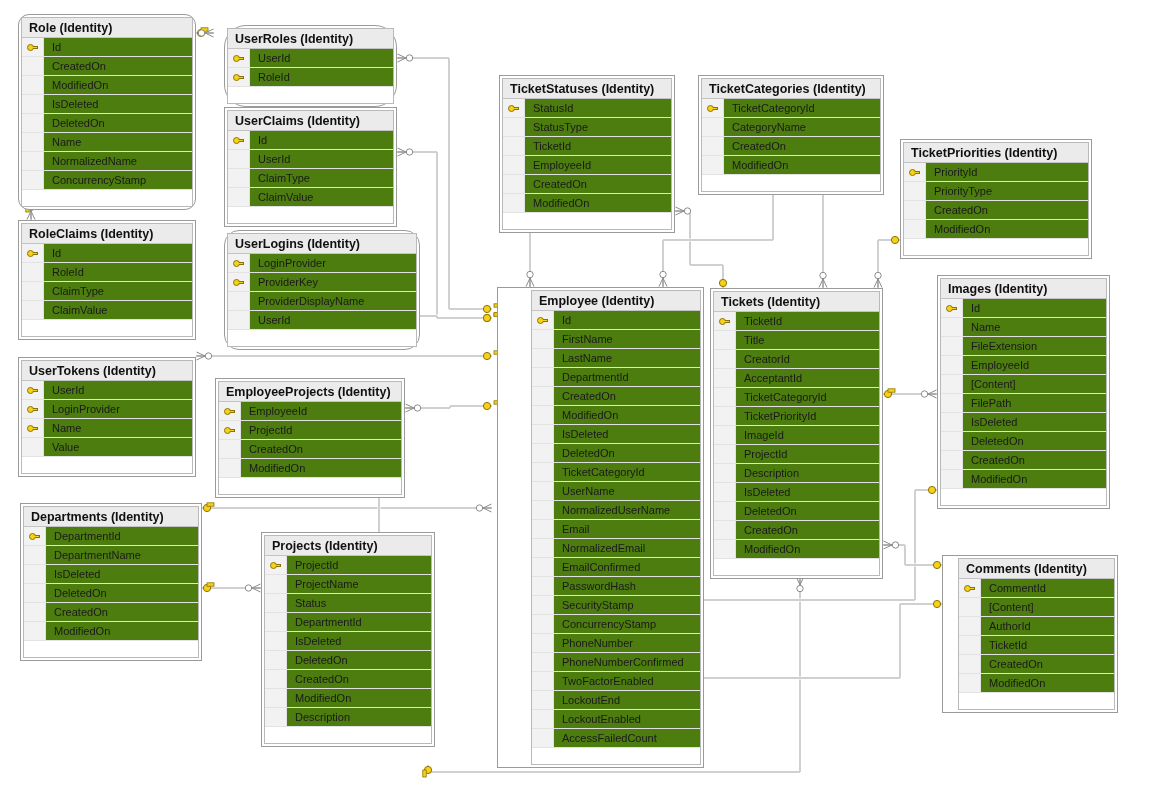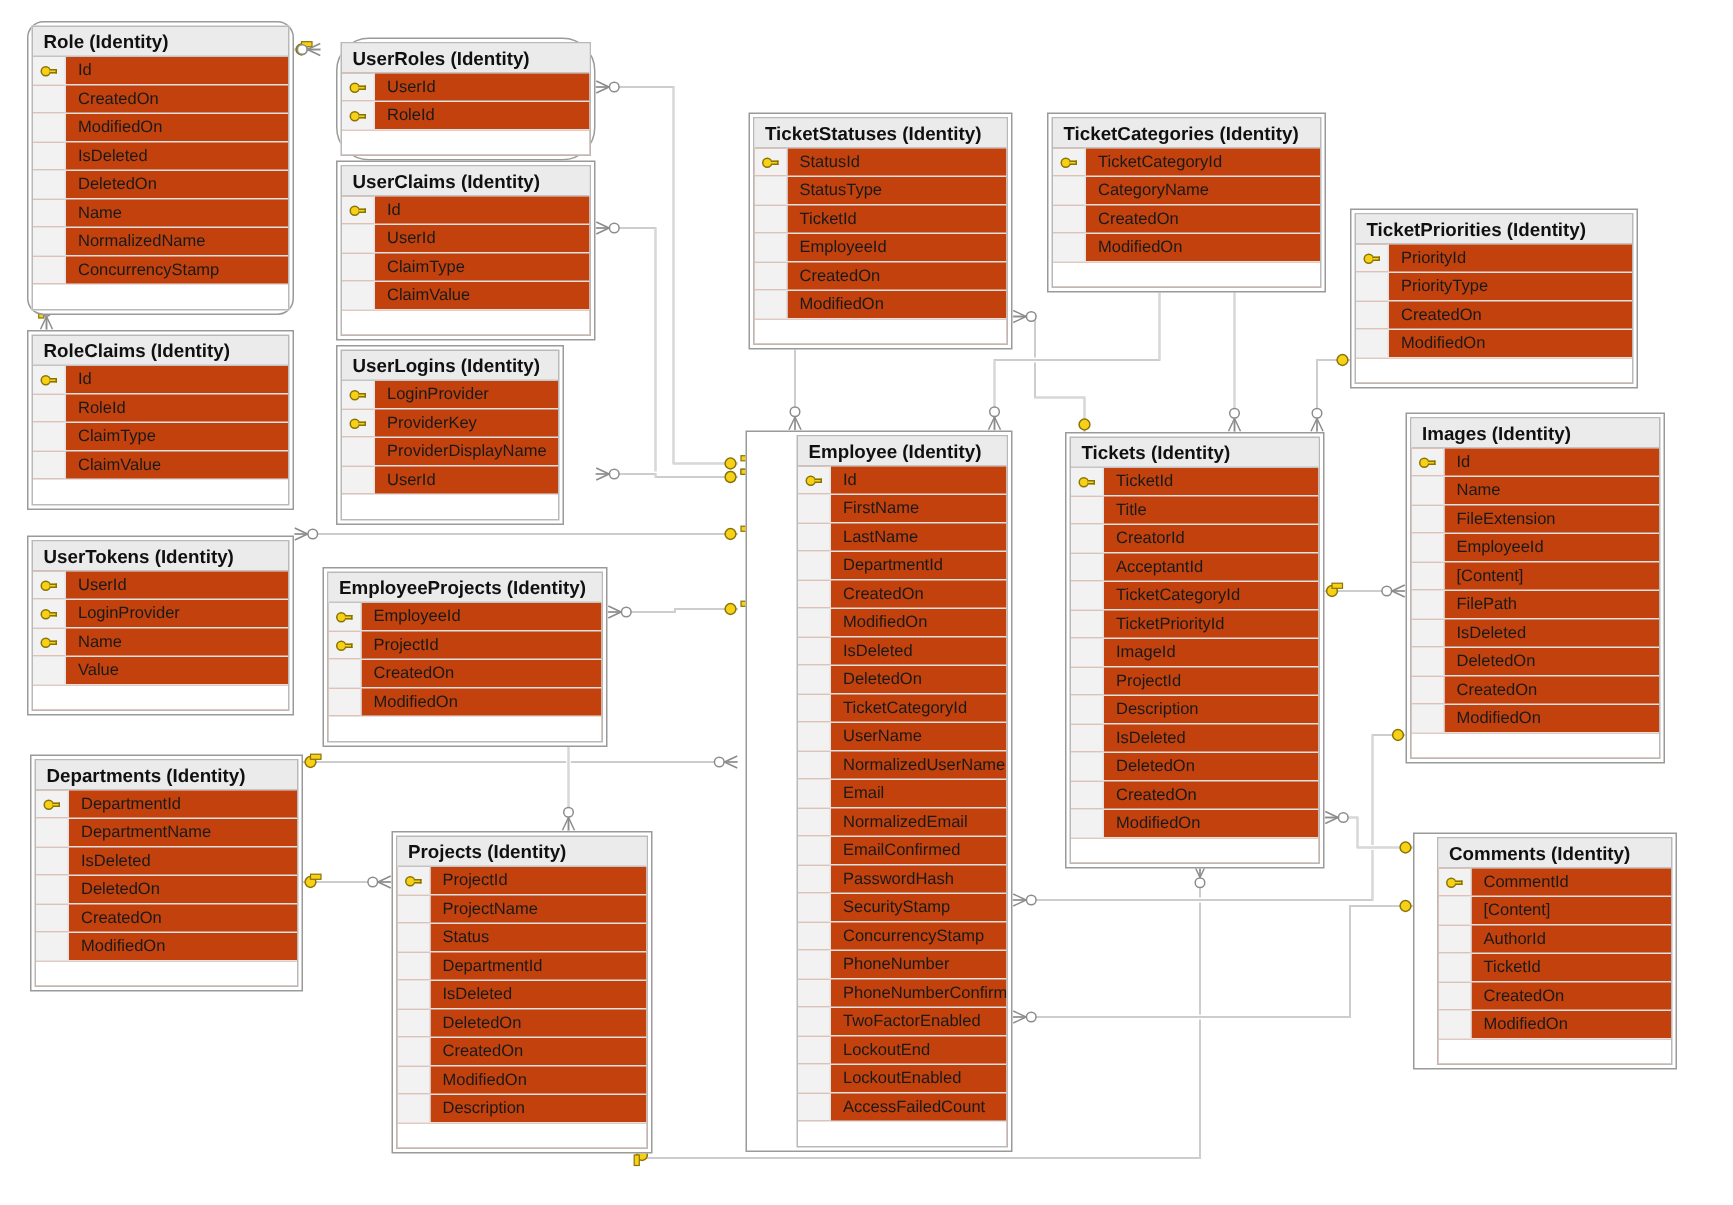"Id" .rows { background: #c2410c -> #4d7c0f }
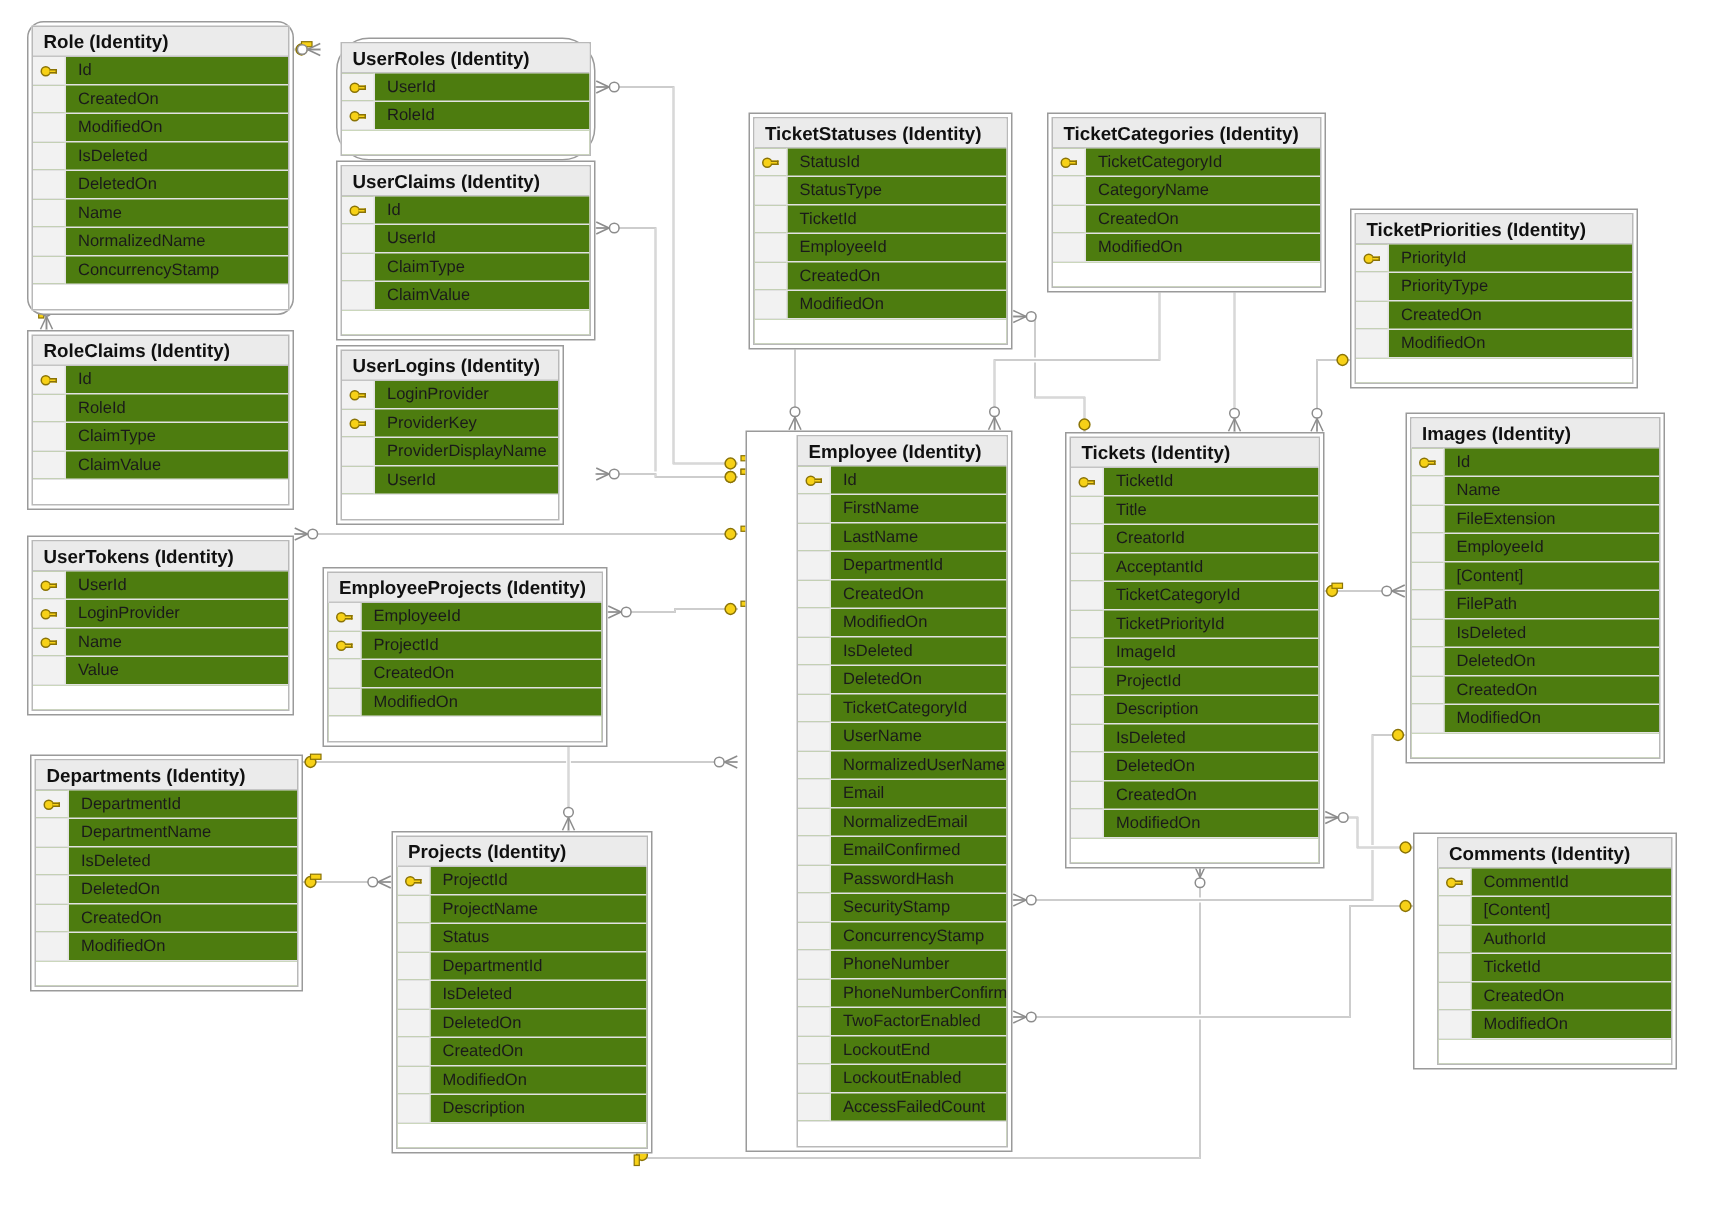"UserLogins (Identity)" div.tbl { border-radius: none -> 15px; width: 152px -> 196px }
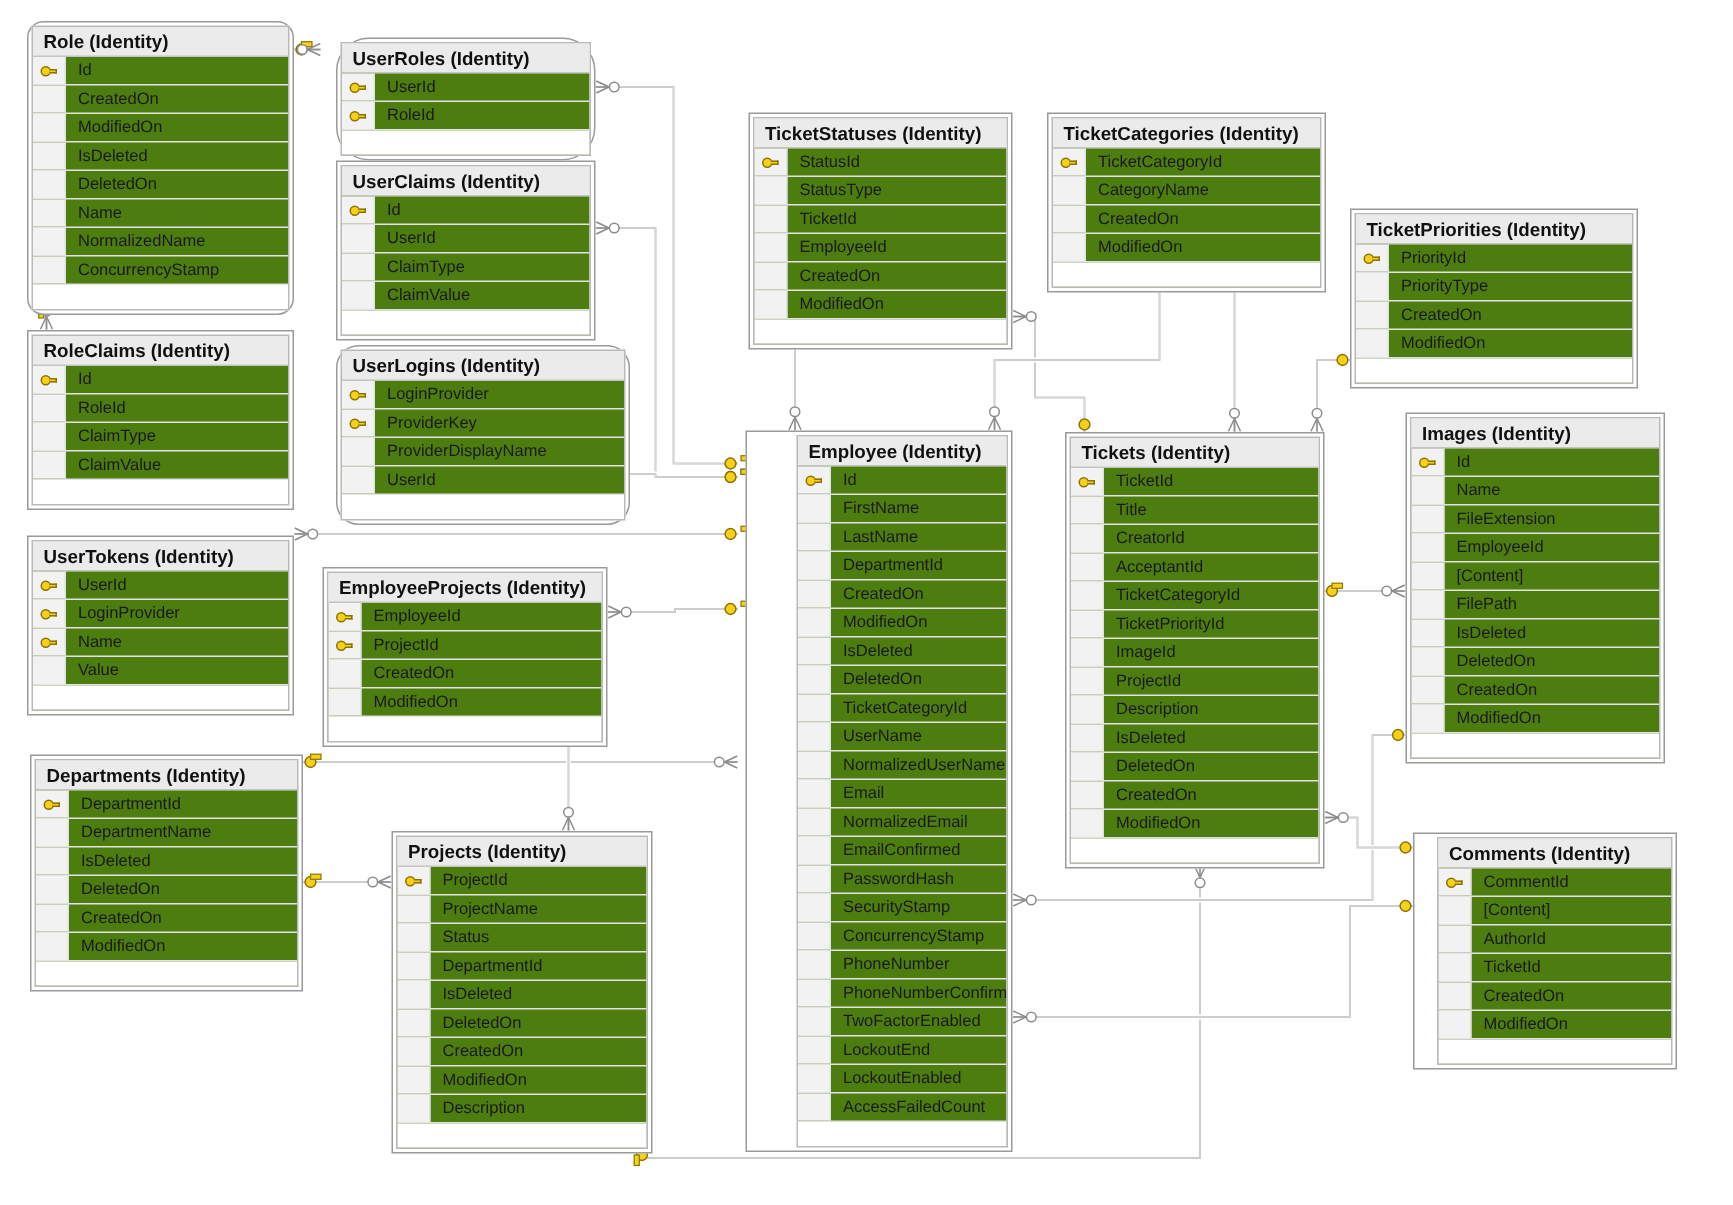"Employee (Identity)" div.tbl { width: 178px -> 207px }
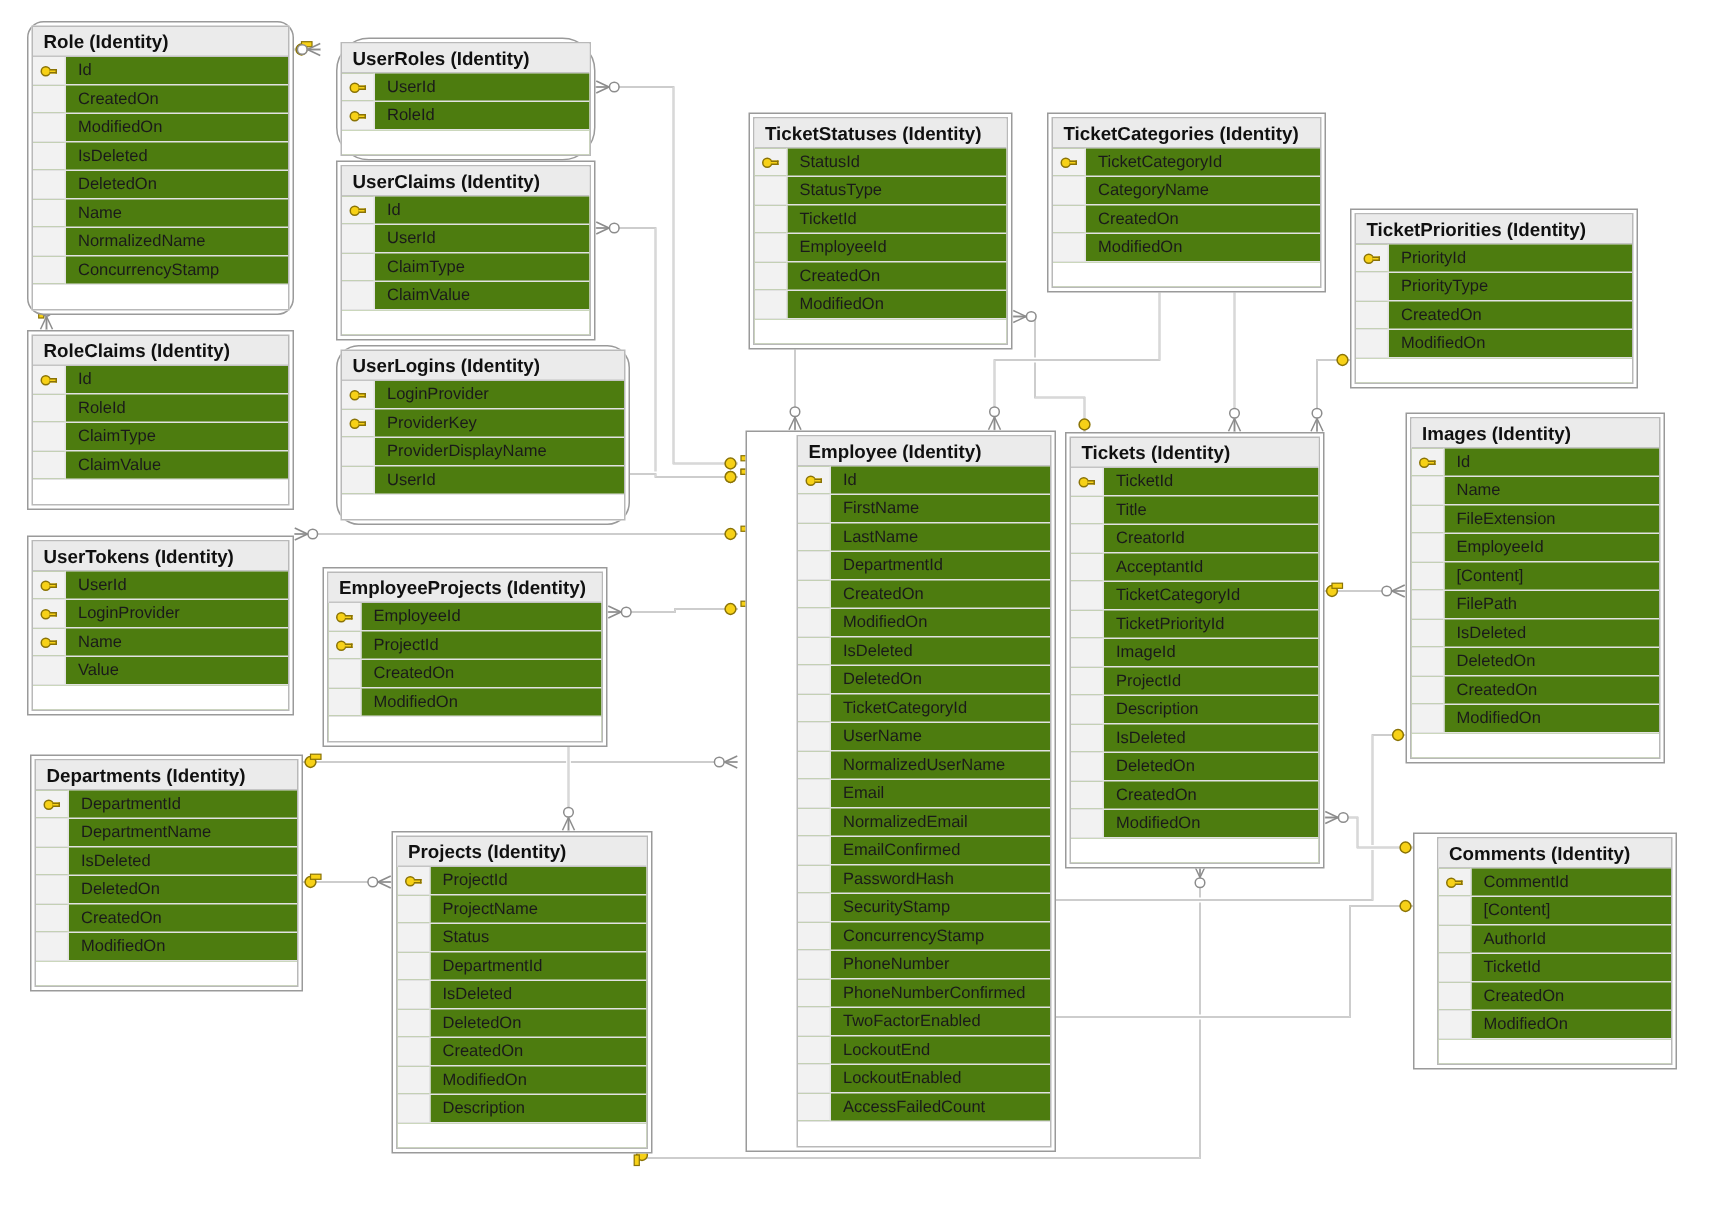"Projects (Identity)" div.tbl { top: 554px -> 532px }
